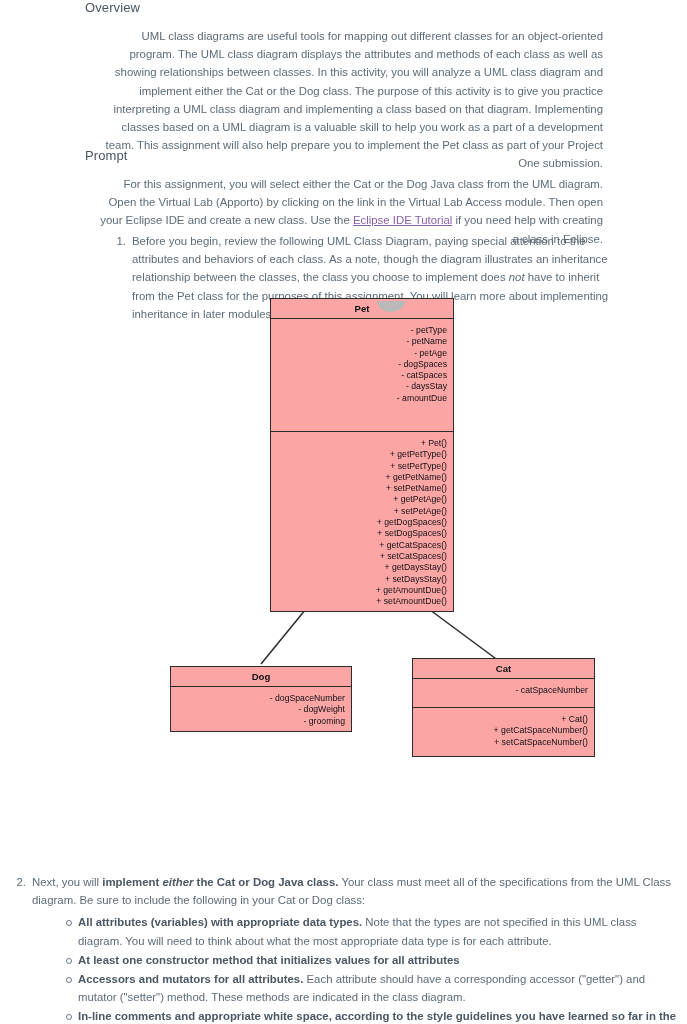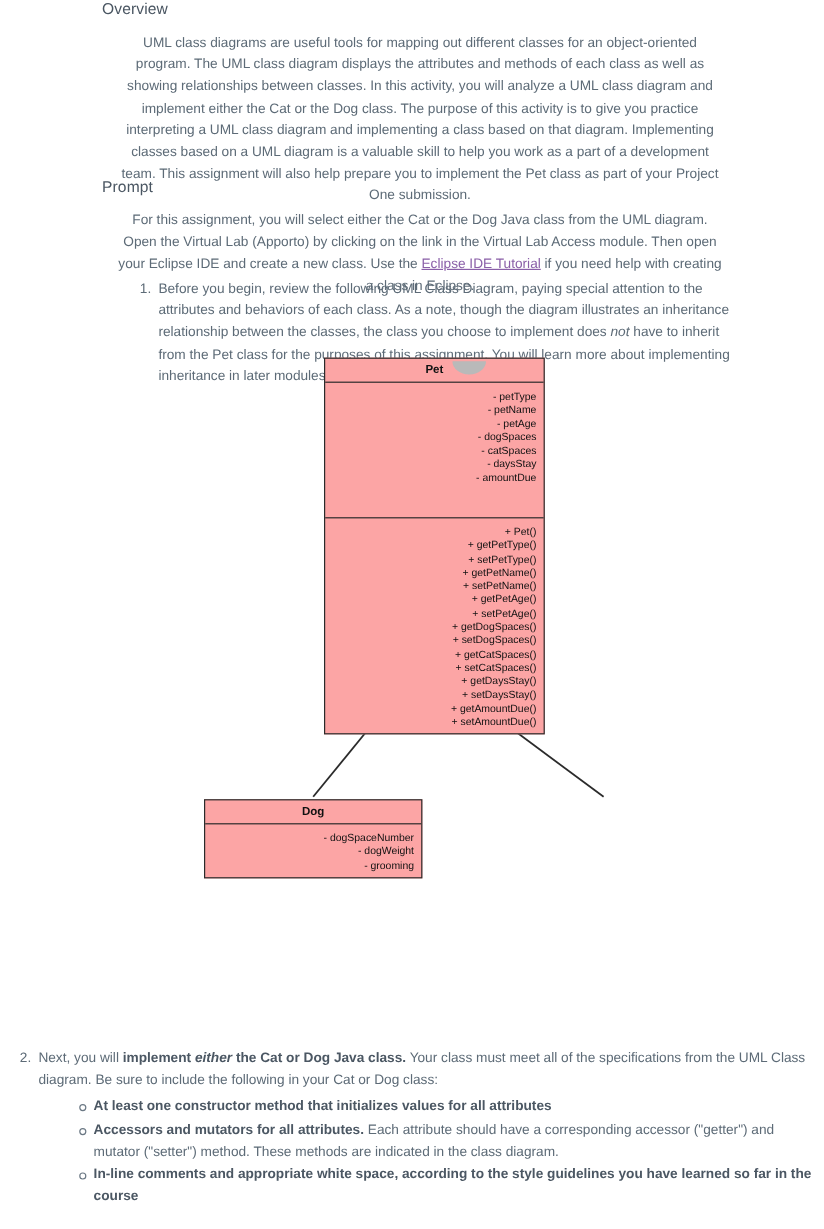"UML class diagrams are useful" p.body-text { text-align: center -> right }
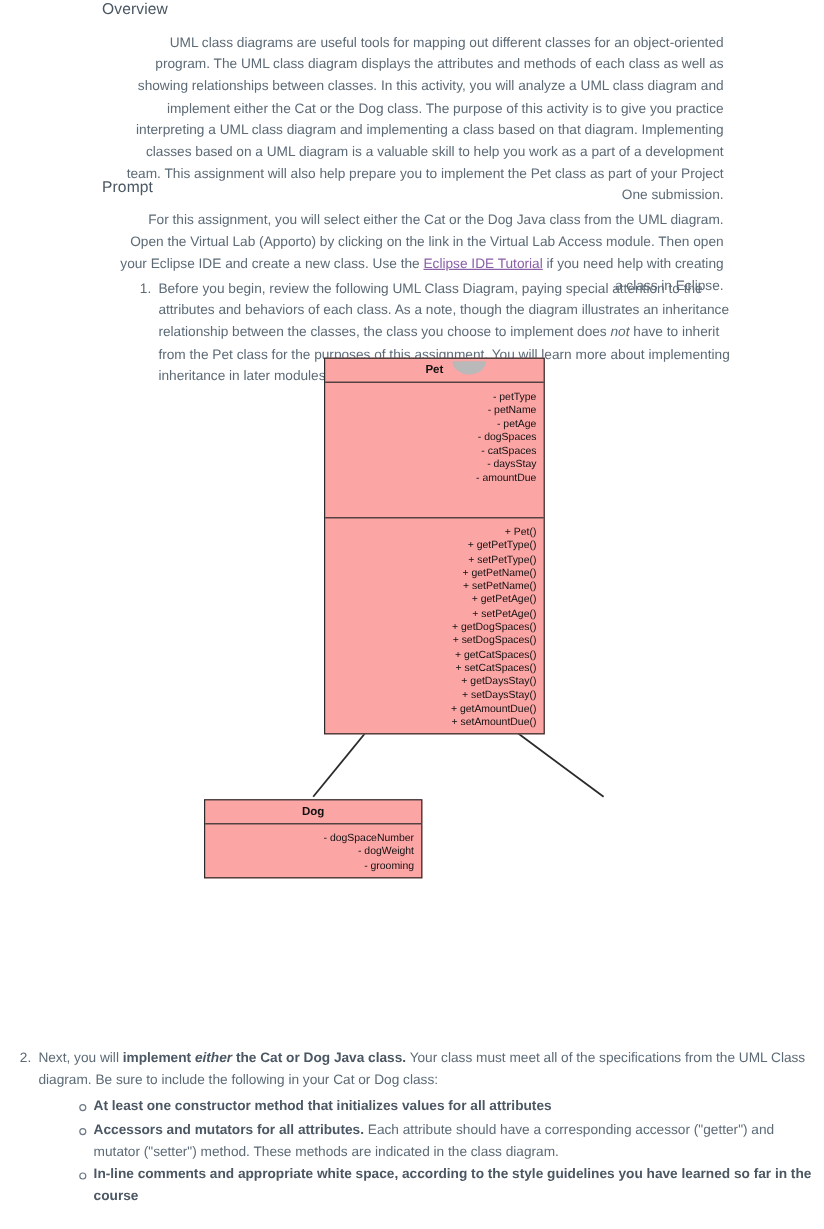"Cat" div.uml-class { html: none -> <div> <div> <span>Cat</span> </div> <div> <div>- catSpaceNumber</div> </div> <div> <div>+ Cat()</div> <div>+ getCatSpaceNumber()</div> <div>+ setCatSpaceNumber()</div> </div> </div> }
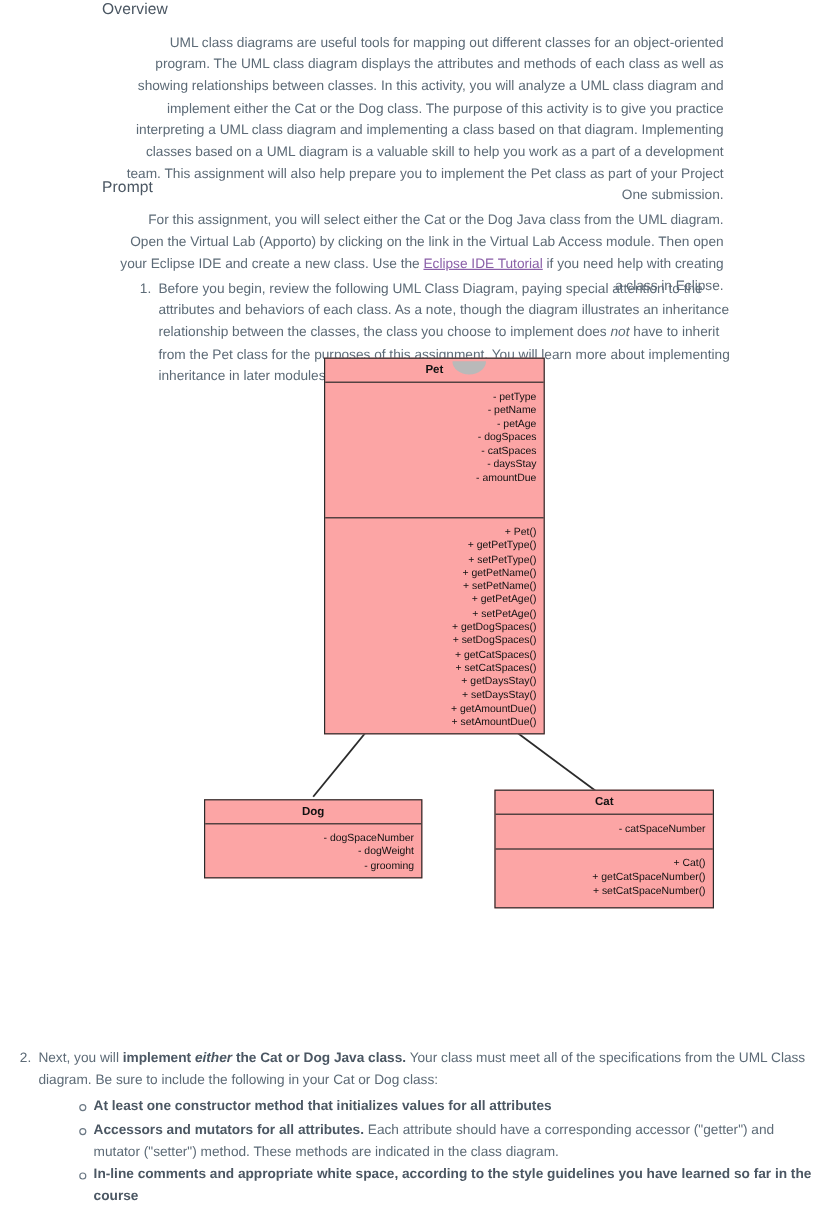"All attributes (variables) with" li { html: none -> <li><span>All attributes (variables) with appropriate data types.</span><span> Note that the types are not specified in this UML class diagram. You will need to think about what the most appropriate data type is for each attribute.</span></li> }
